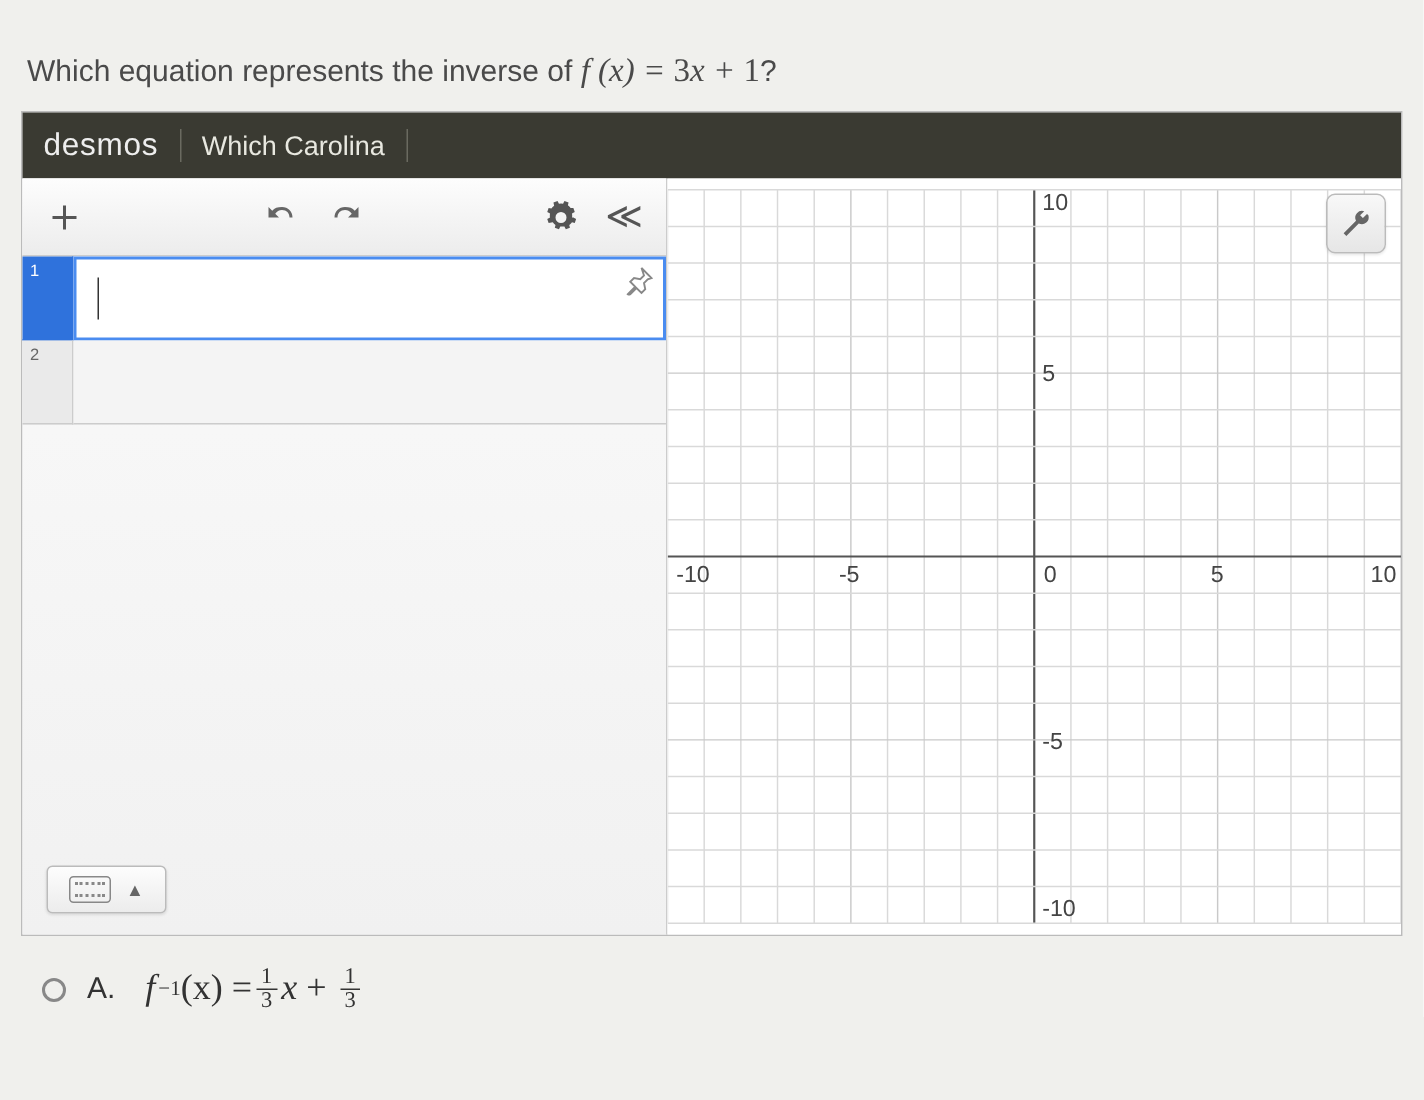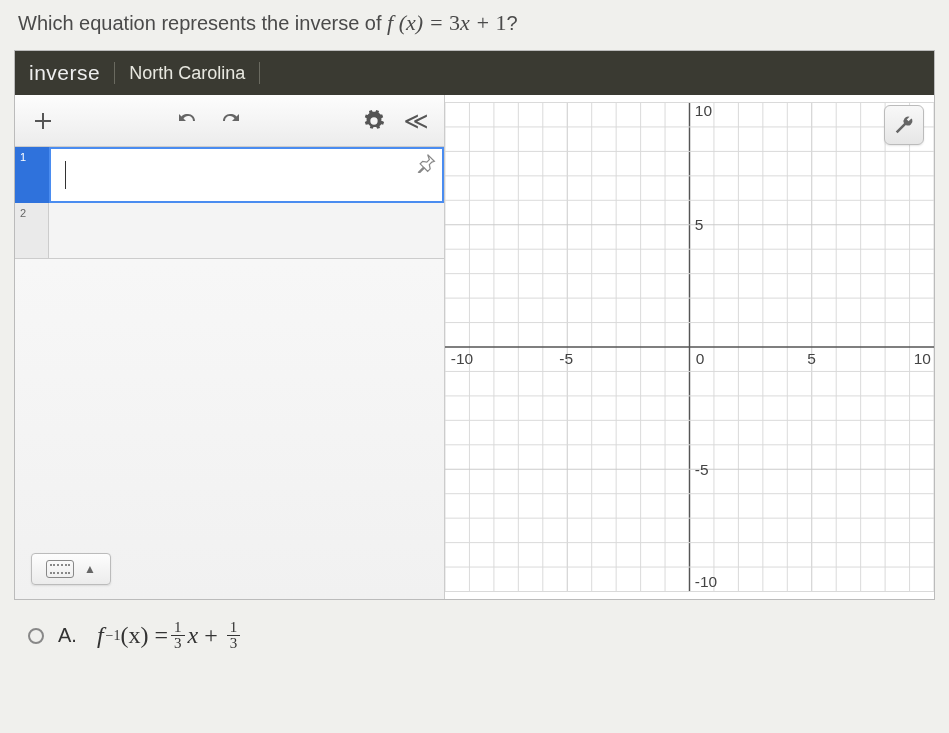"Which equation represents the inverse" .question { margin-top: none -> 24px }
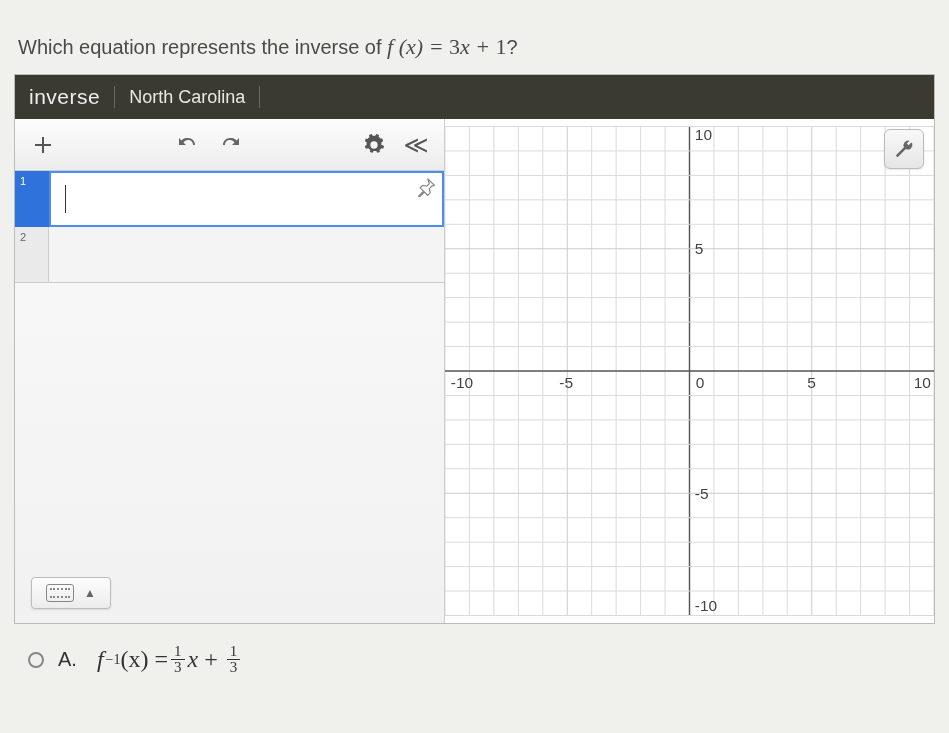"inverse" span.desmos-logo { text: inverse -> desmos }
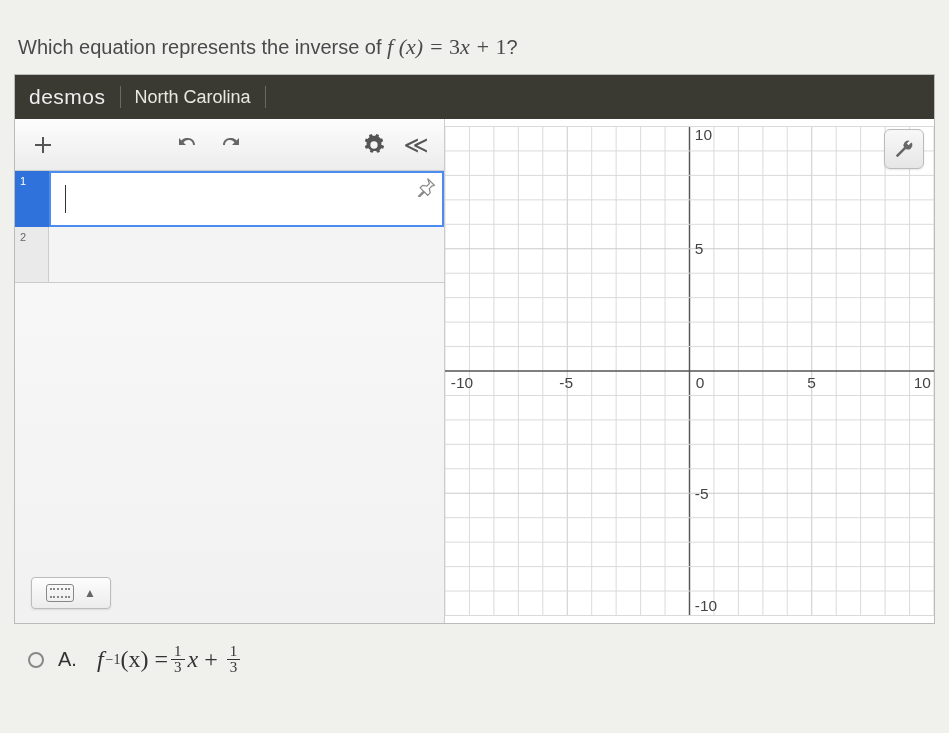"North Carolina" span { text: North -> Which }
